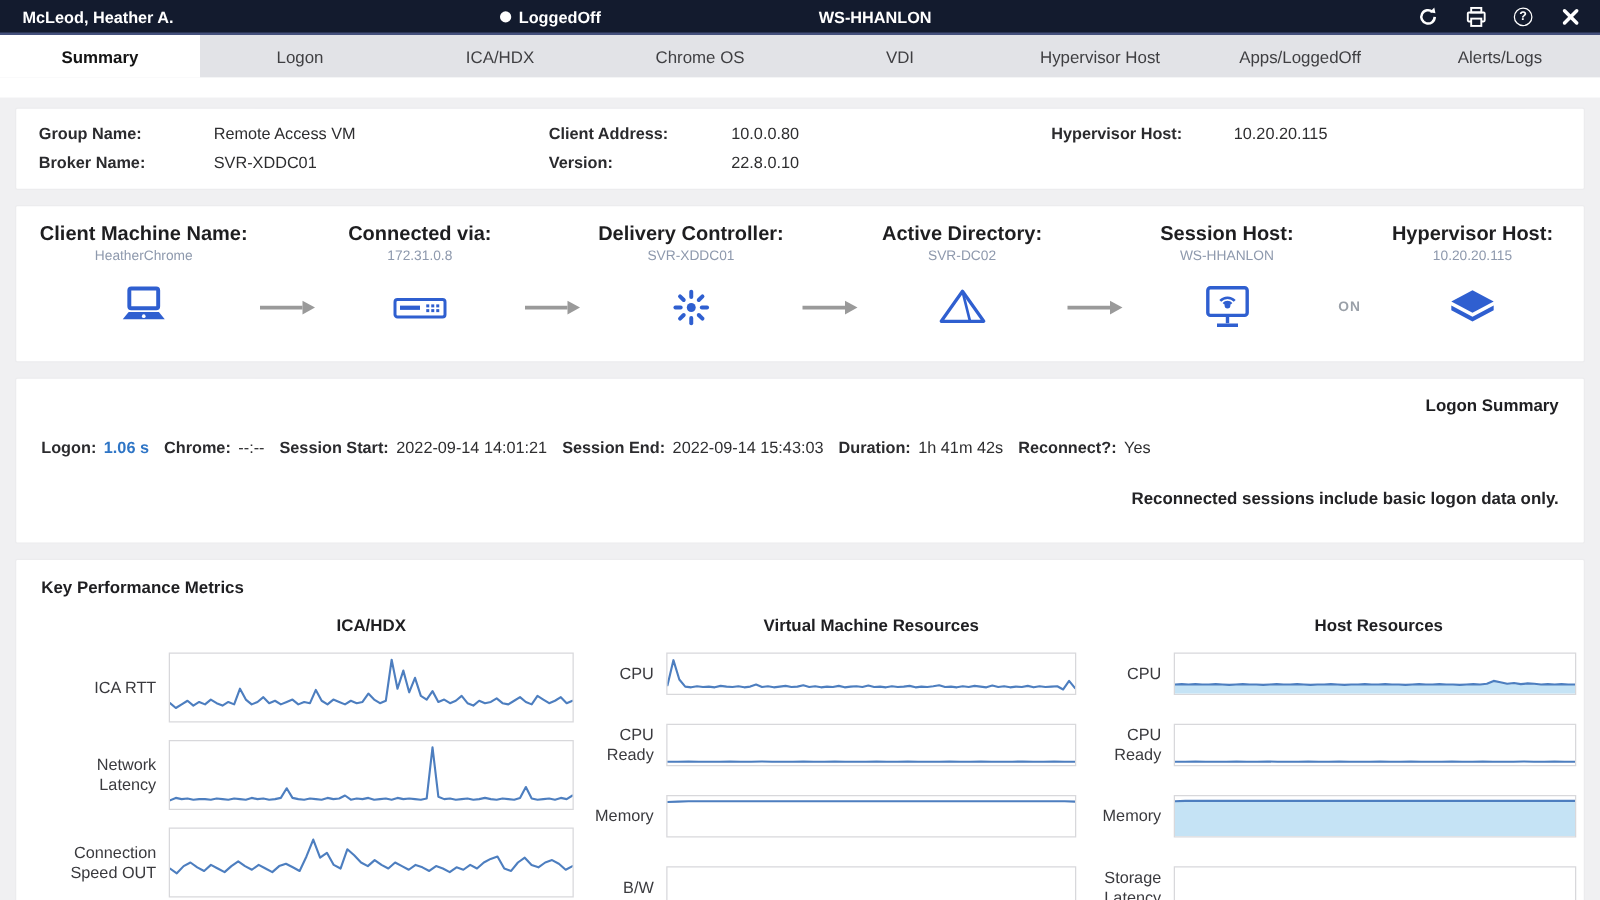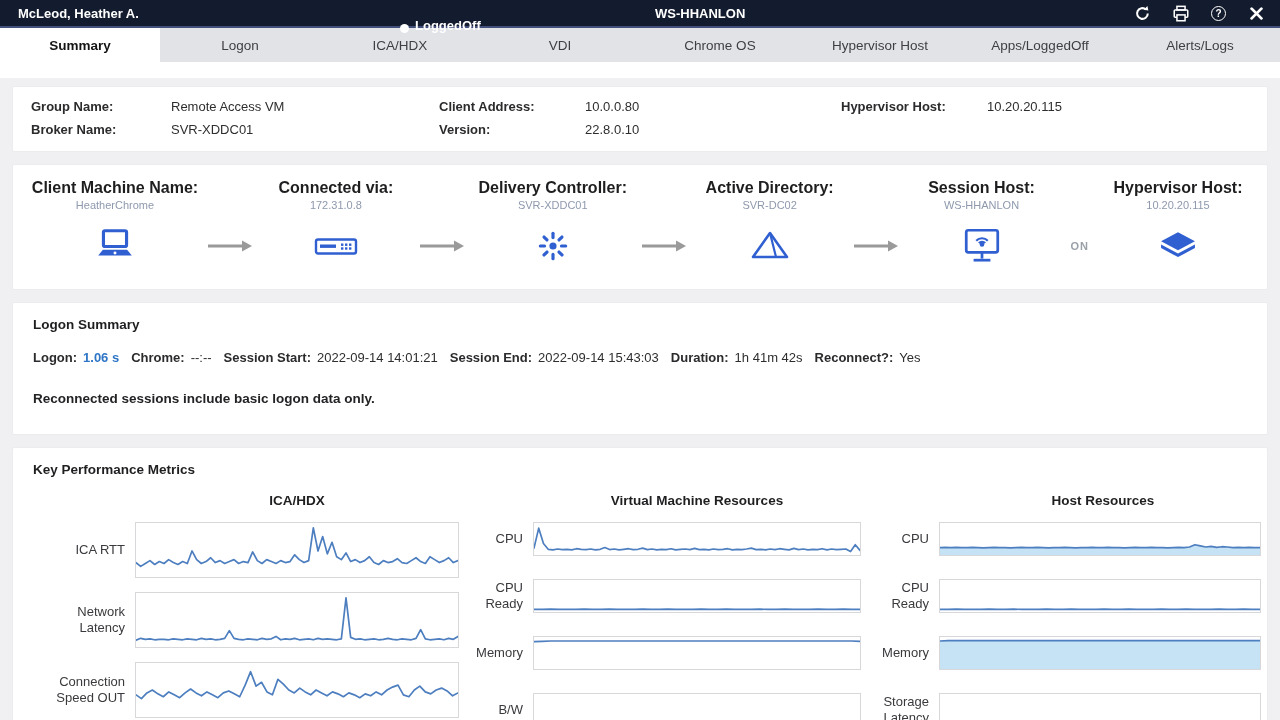"LoggedOff" .topbar .status { align-items: flex-end -> center; margin-top: 12px -> none }
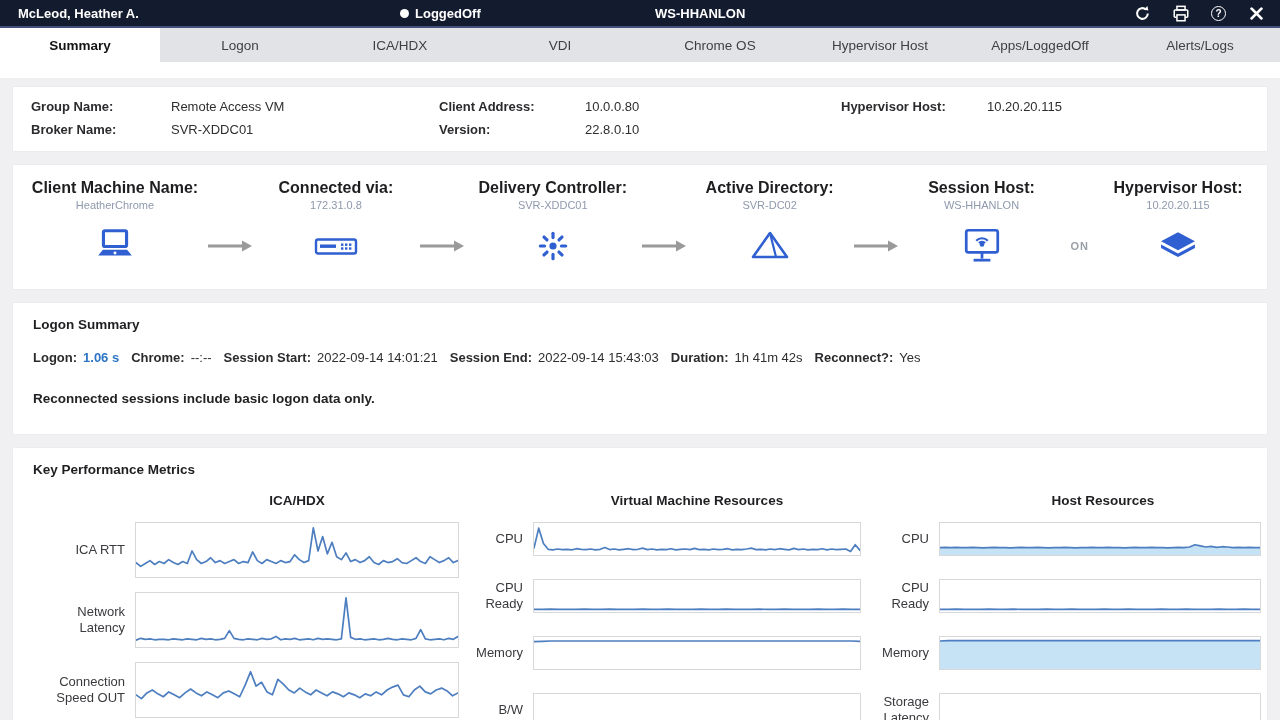"VDI" div.tab { order: before "Chrome OS" -> after "Chrome OS" }
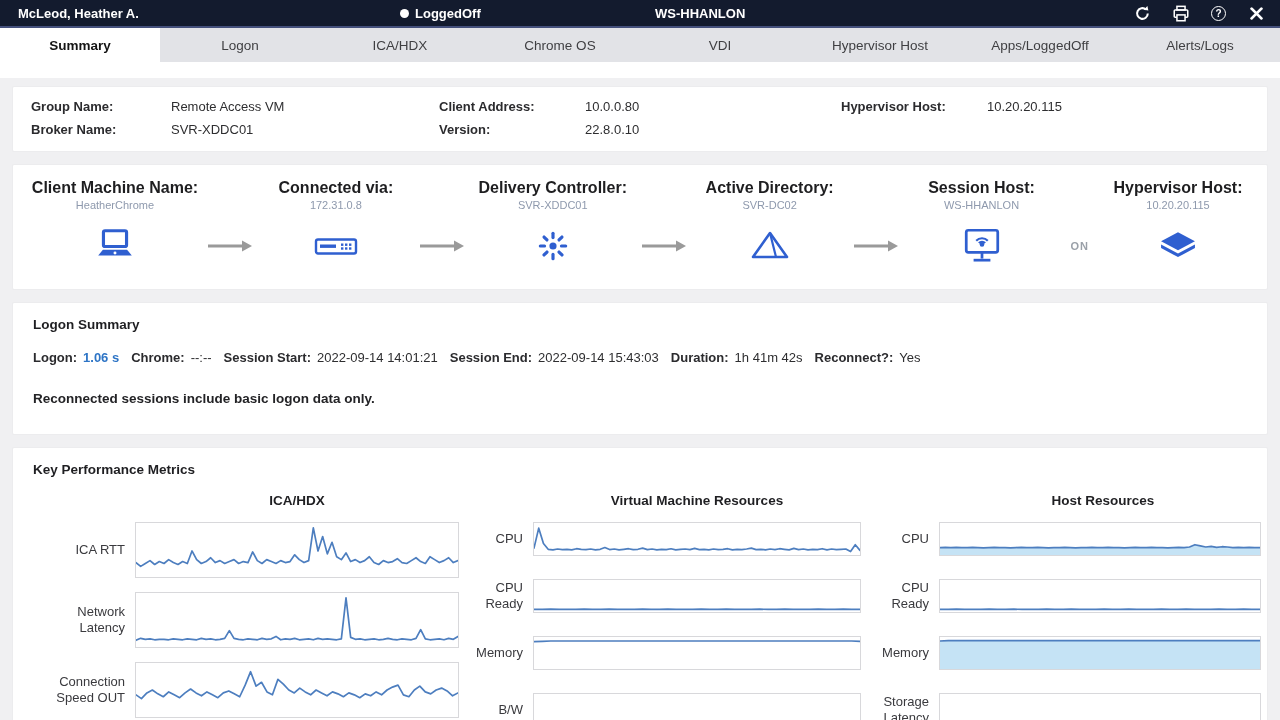"Logon Summary" .logon-card { text-align: none -> right }
